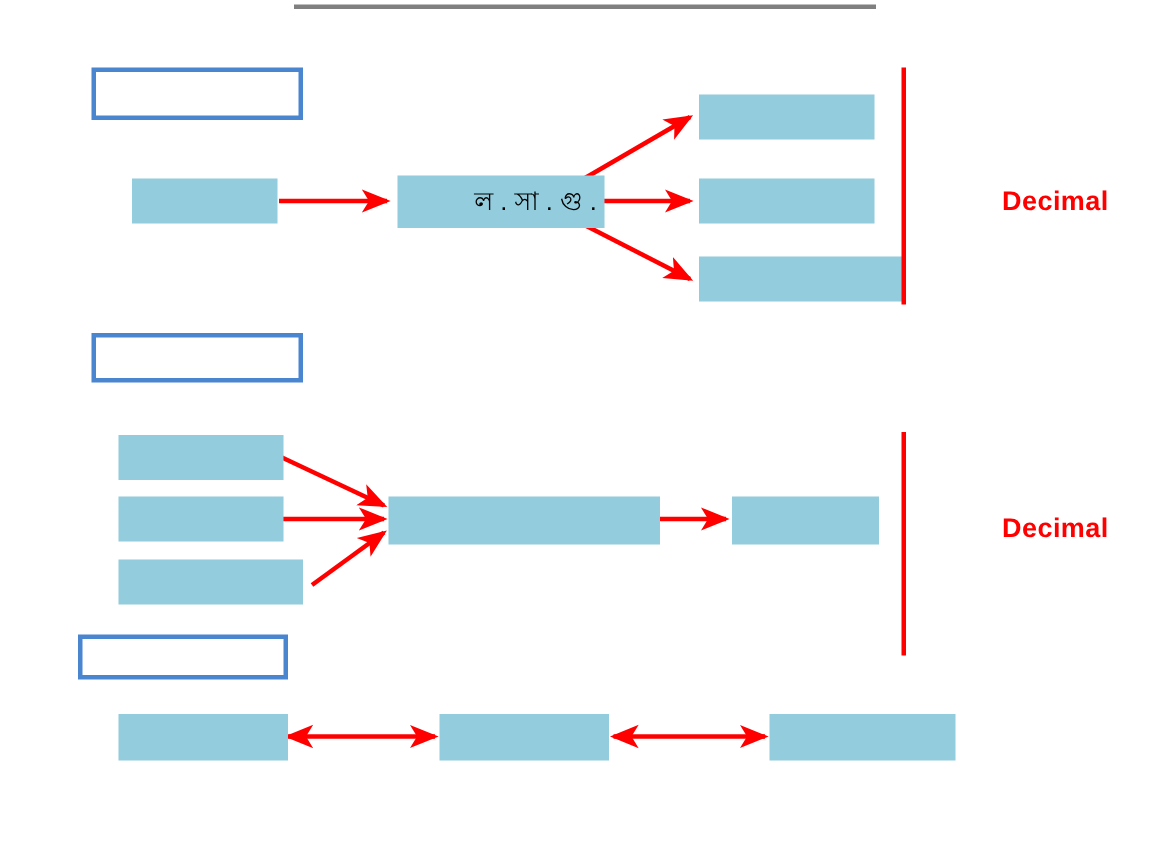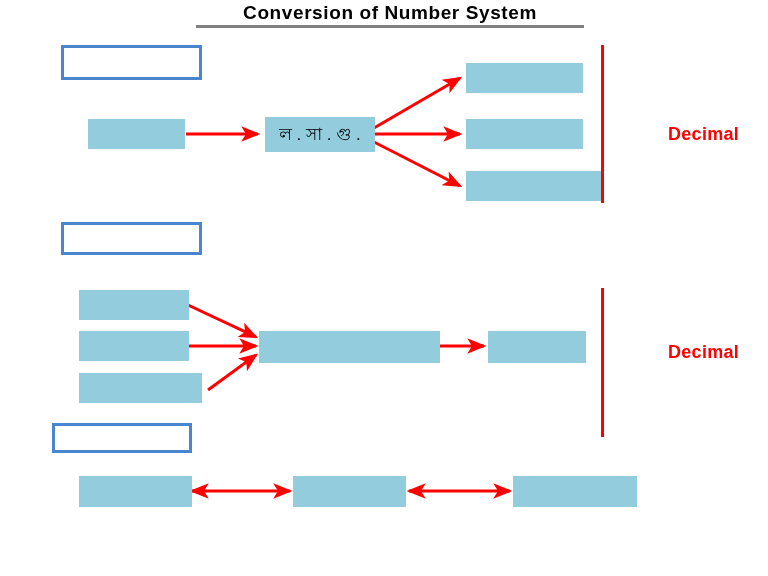"Conversion of Number System" div { html: <div>Conversion of Number System</div> -> none }
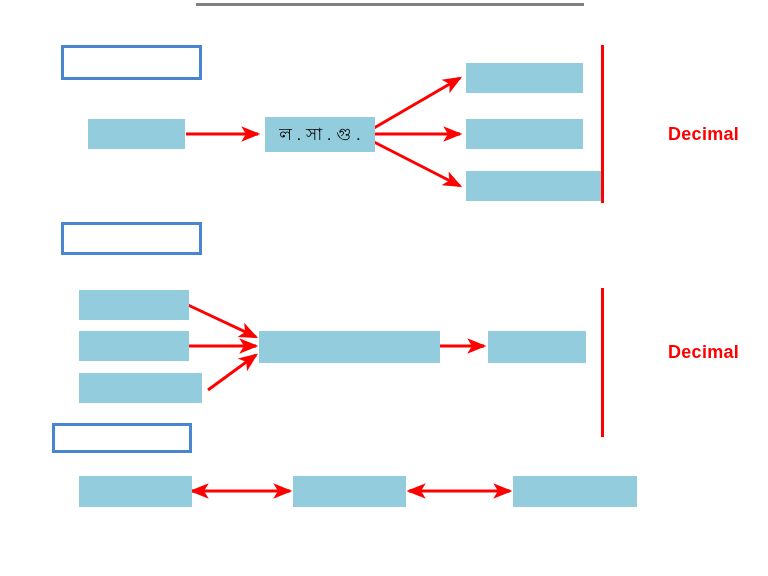"ল . সা . গু" div.label-box { padding-left: none -> 46px; width: 110px -> 92px }
